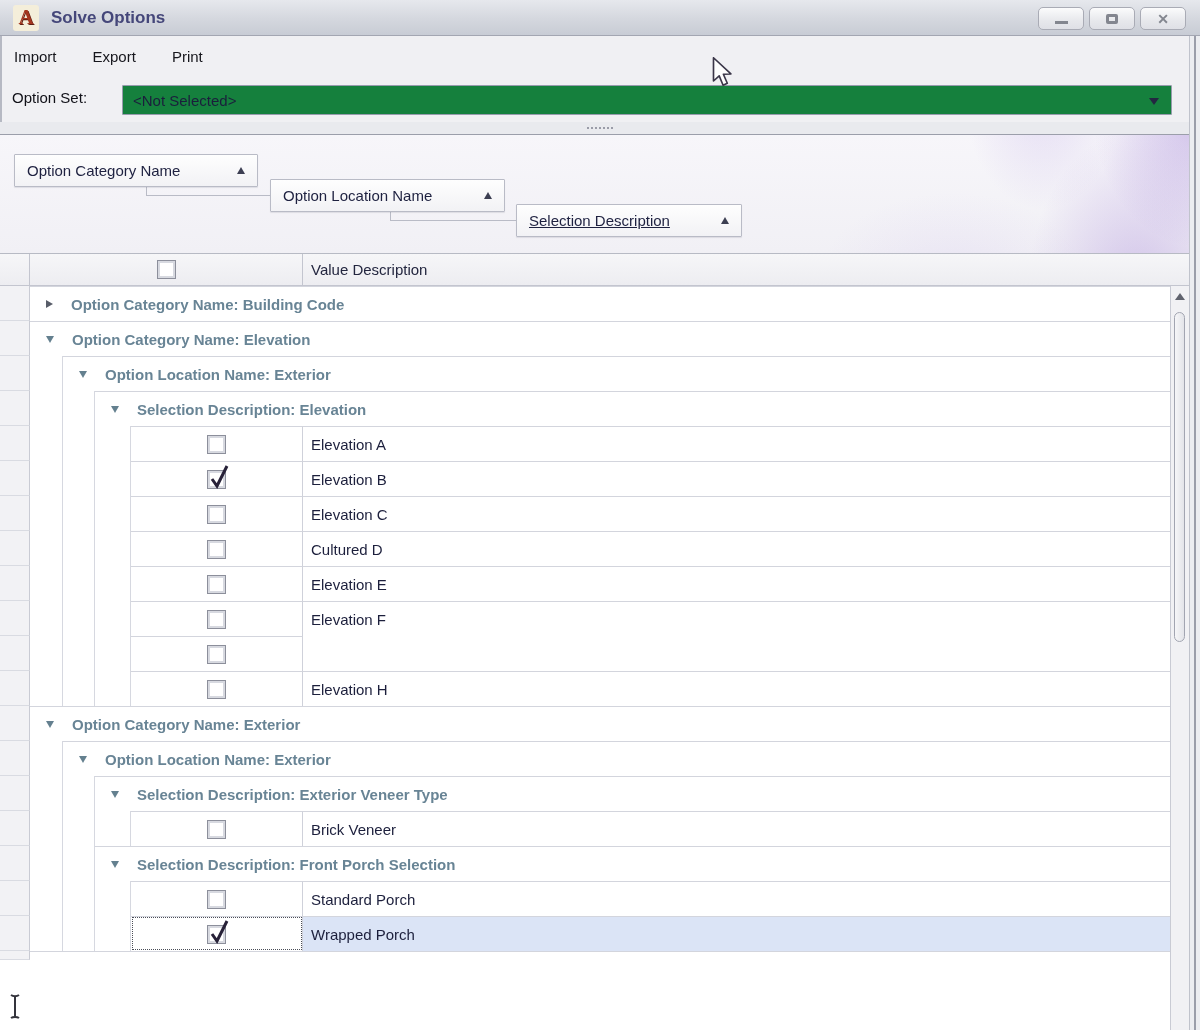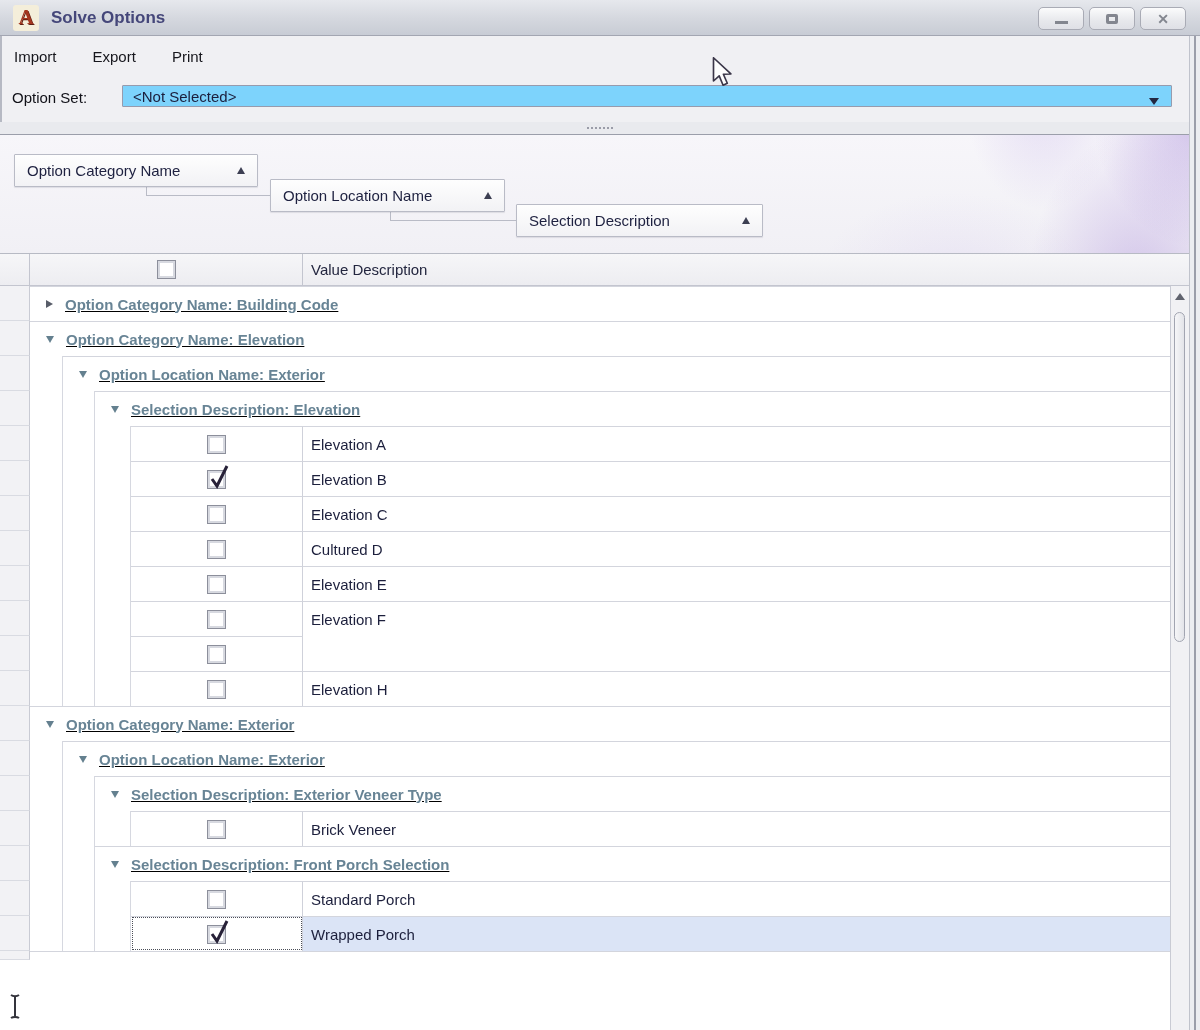"<Not Selected>" .combo { background: #7dd3fc -> #15803d; height: 22px -> 30px }
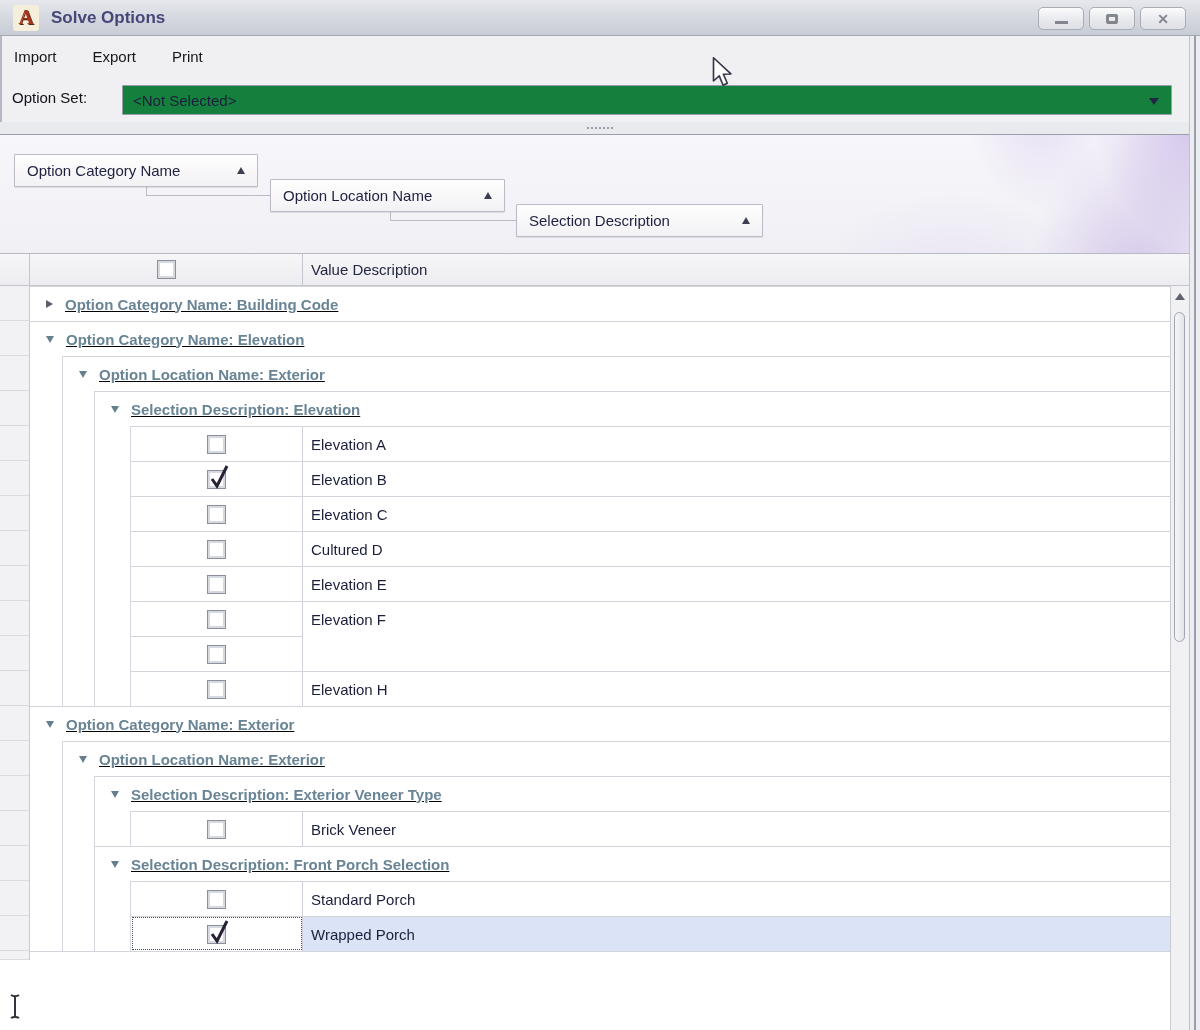"Selection Description" .gb3 { text-decoration: none -> underline; width: 247px -> 226px }
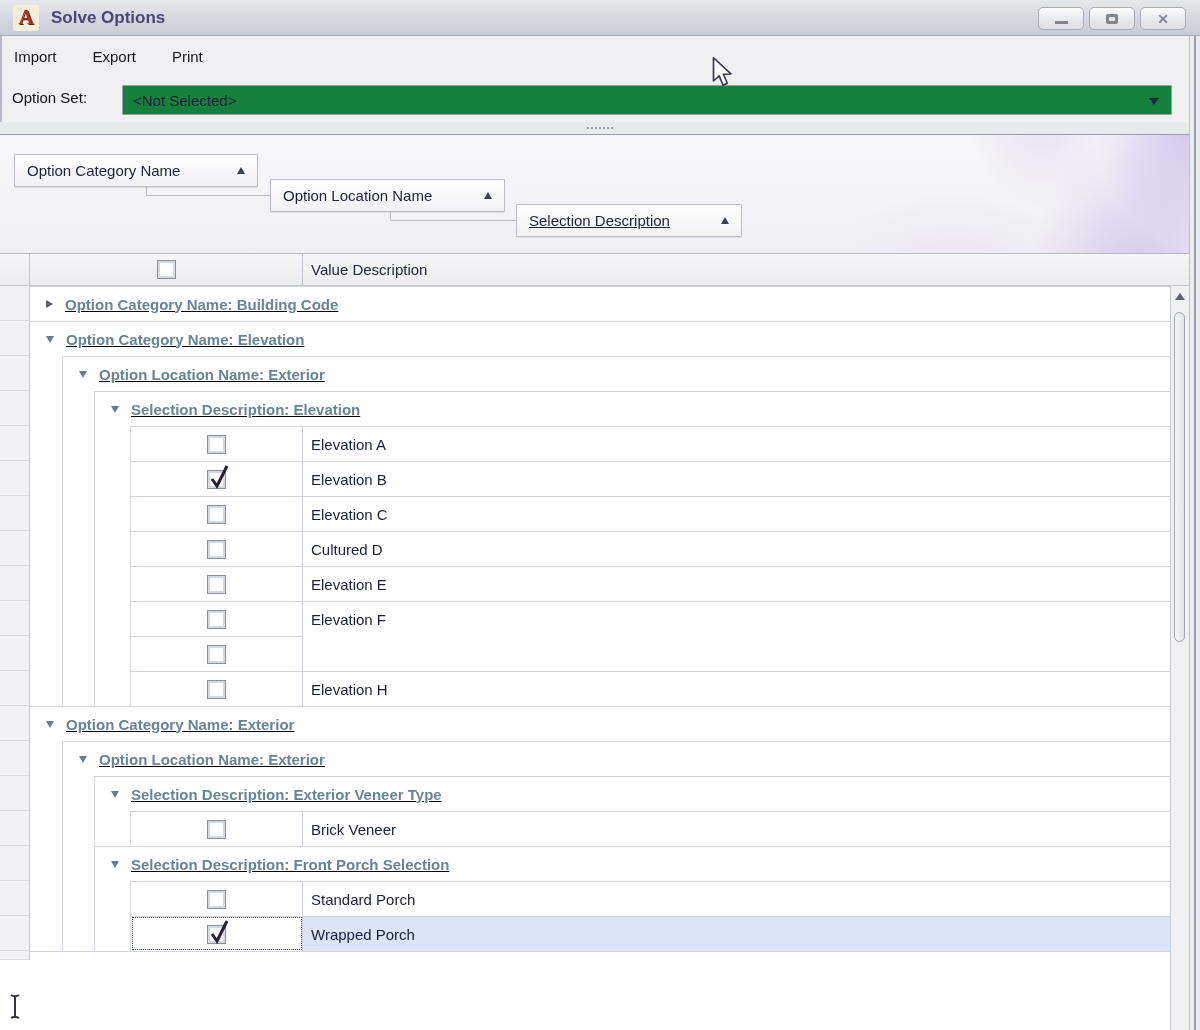"Option Category Name: Building Code" .group-content { gap: 12px -> 18px; text-decoration: underline -> none }
